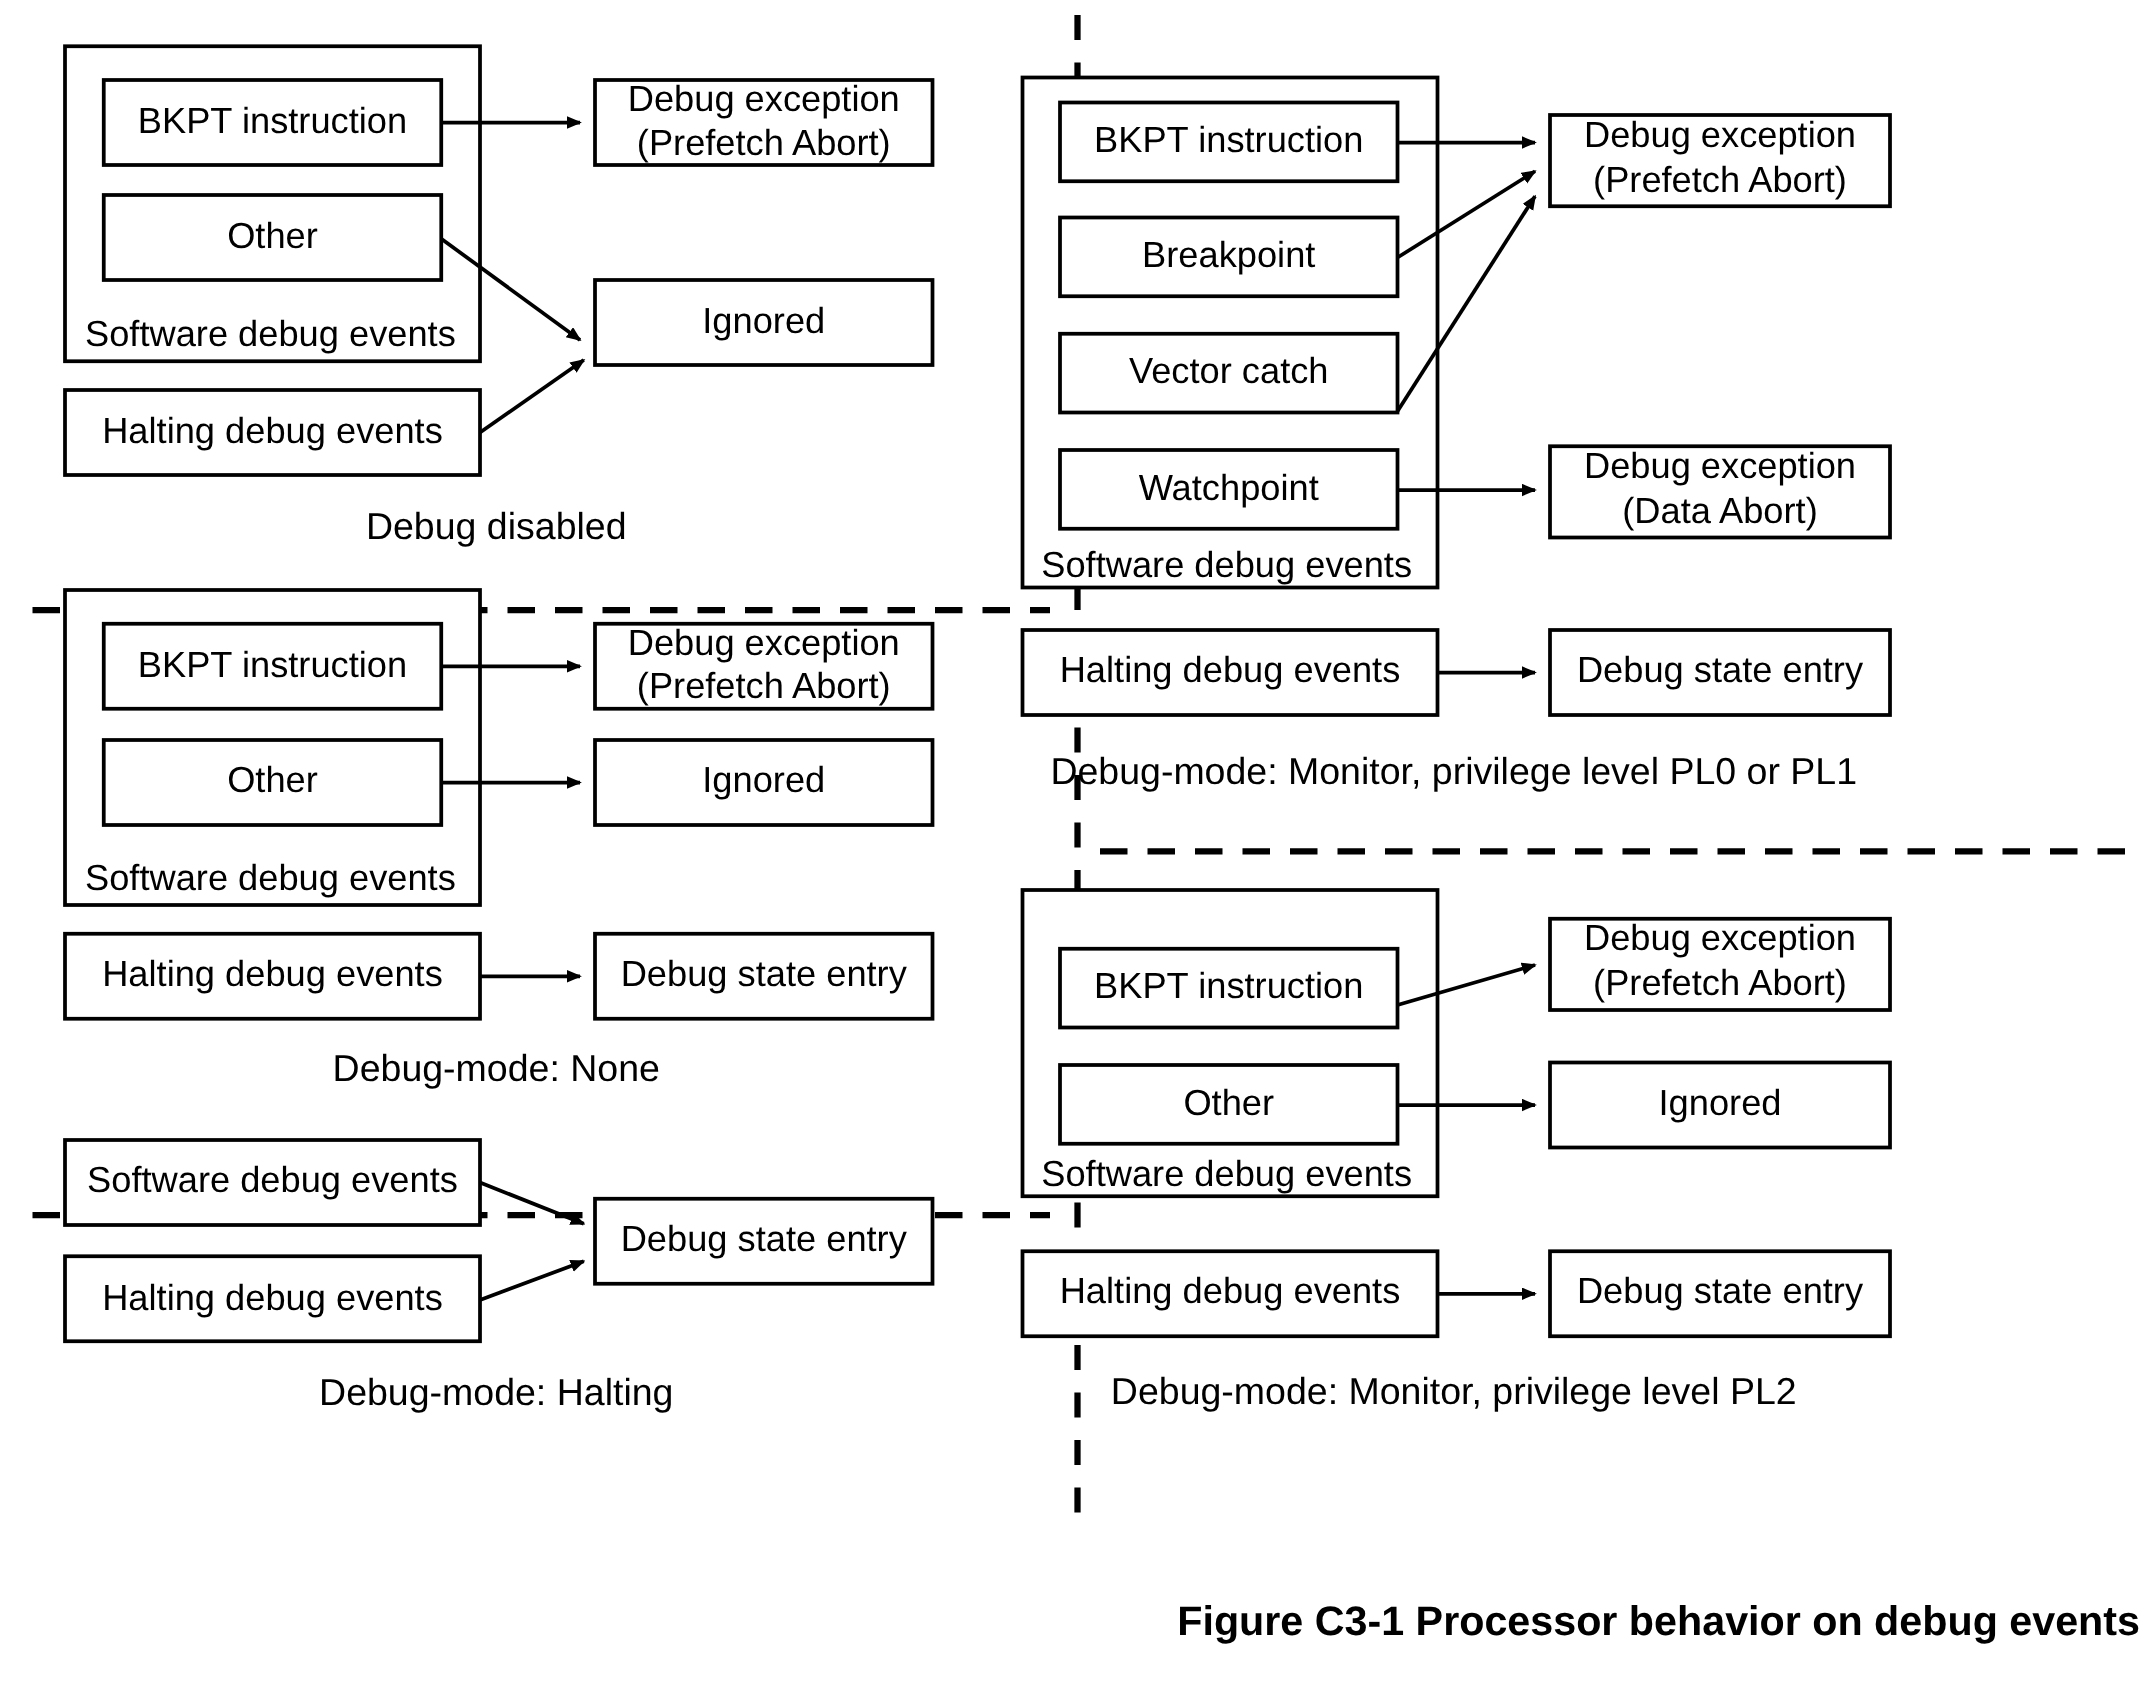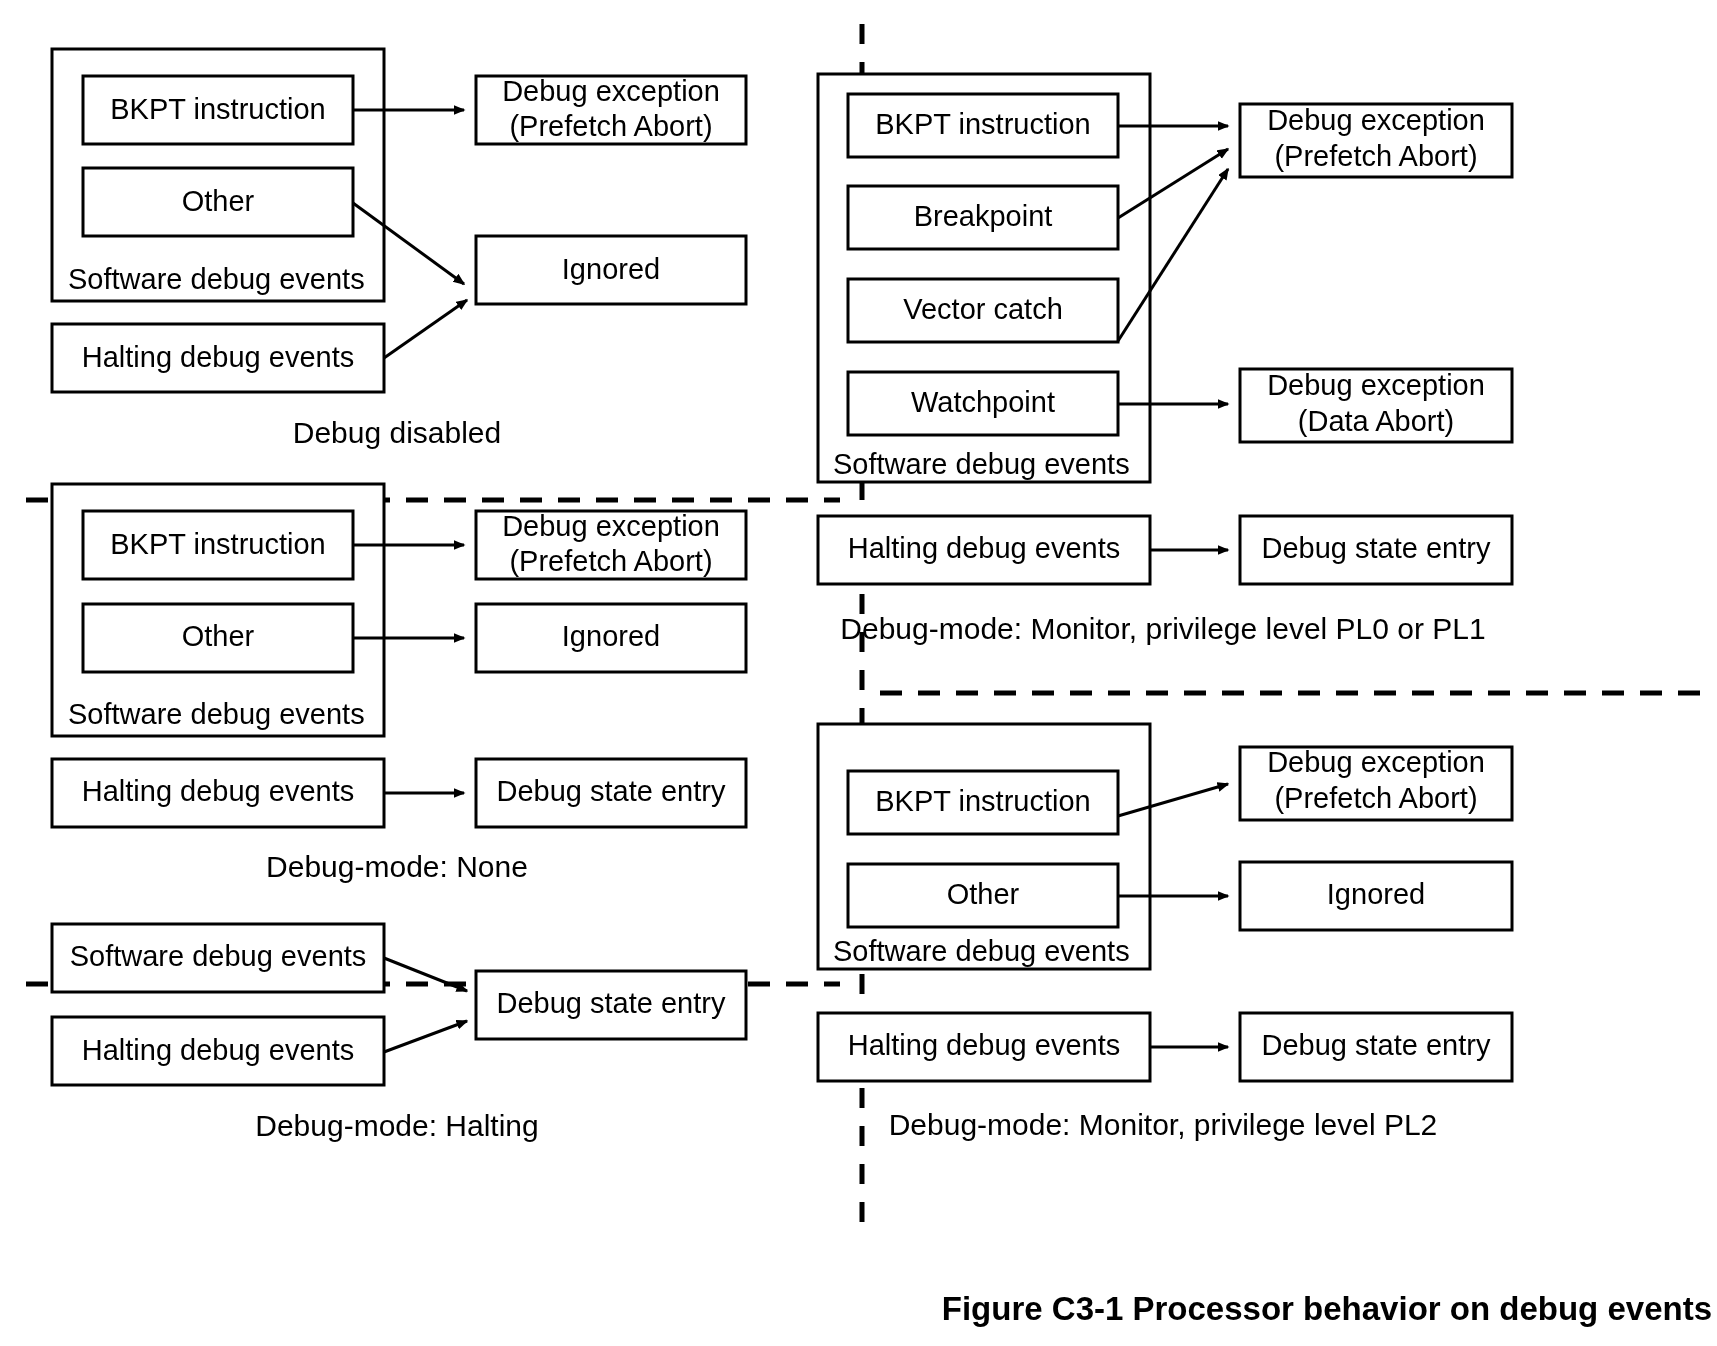"BKPT instruction" #figure-root { top: 16px -> 4px }
